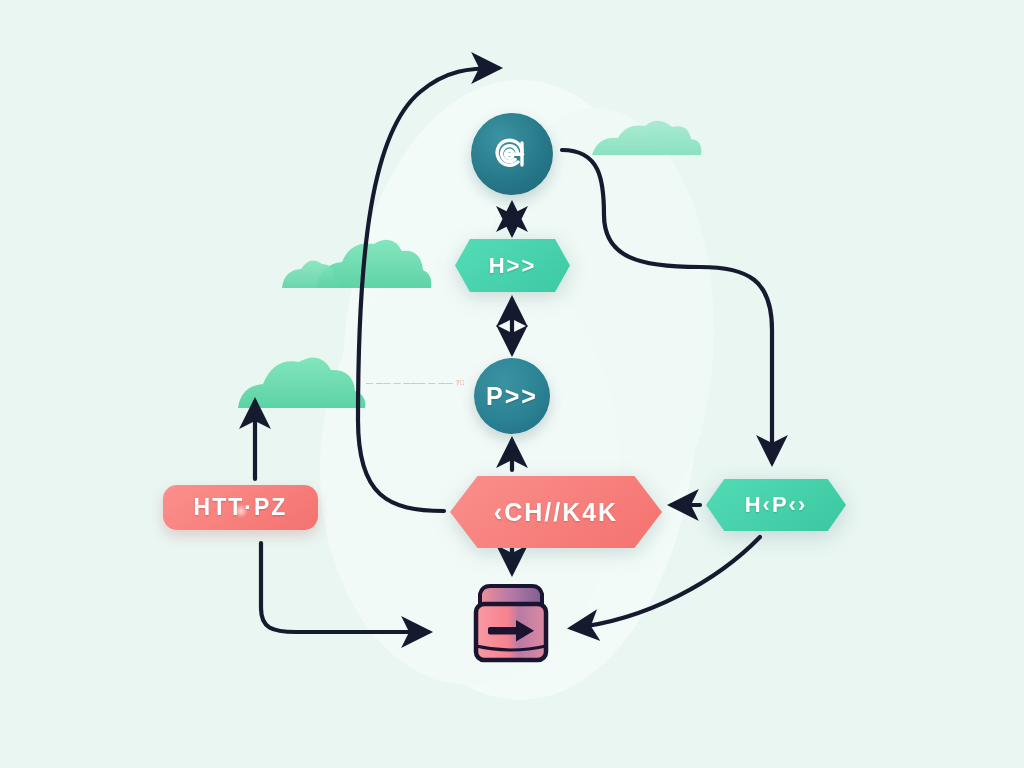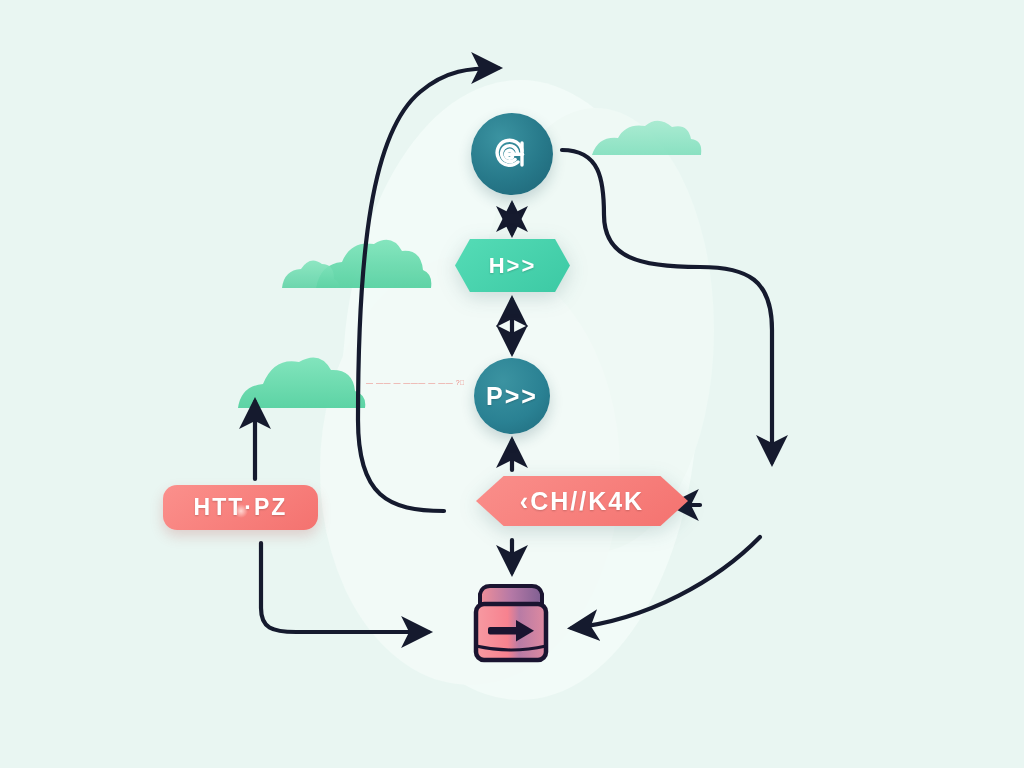"‹CH//K4K" #node-check { height: 50px -> 72px; left: 476px -> 450px }
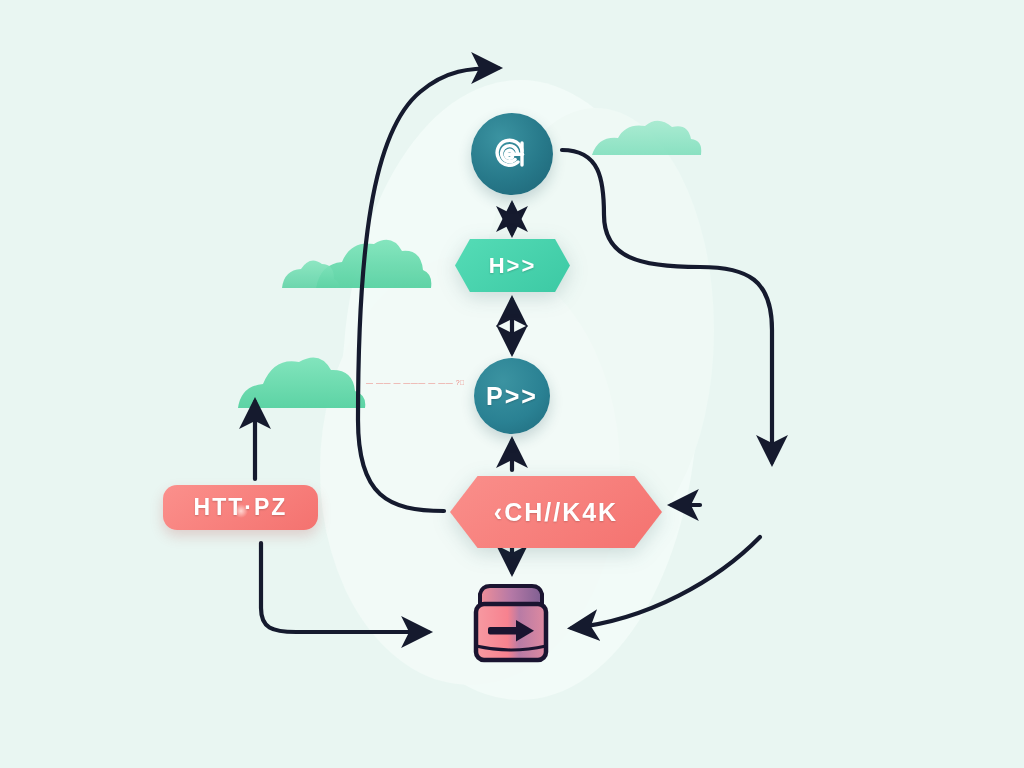"H‹P‹›" div.node { html: none -> <div> <div> <span>H‹P‹›</span> </div> </div> }
